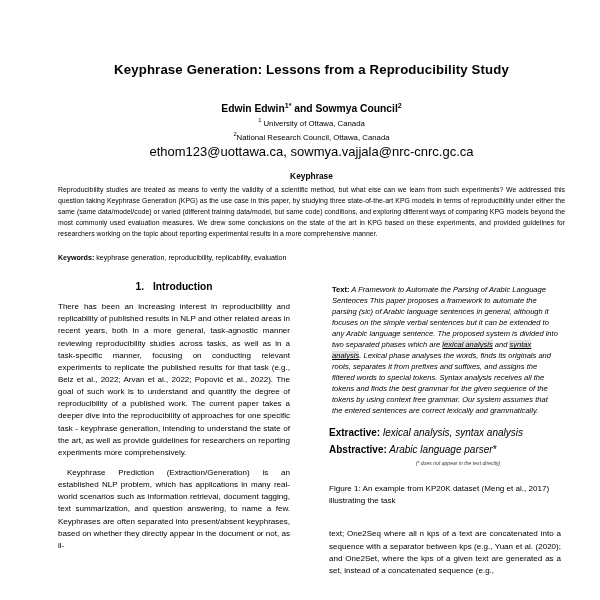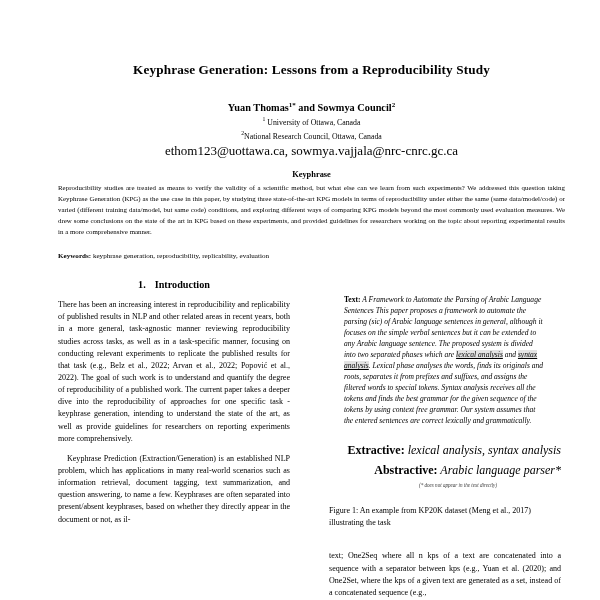"Keyphrase Generation: Lessons from a" .page { font-family: Liberation Serif, serif -> none }
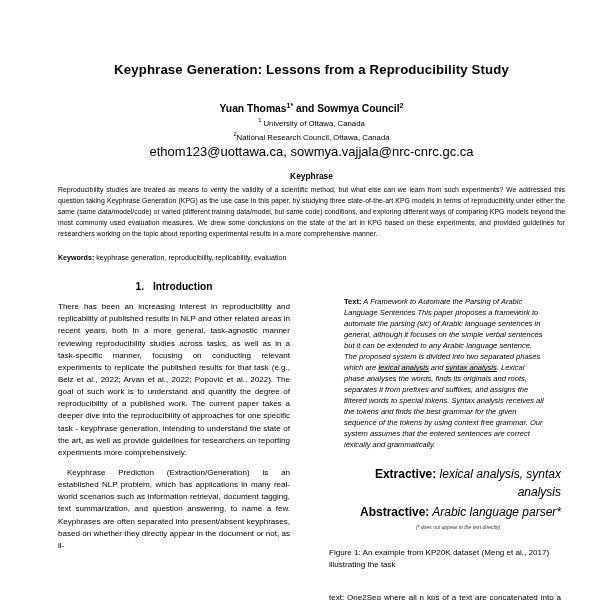"Yuan Thomas" span { text: Yuan Thomas -> Edwin Edwin }
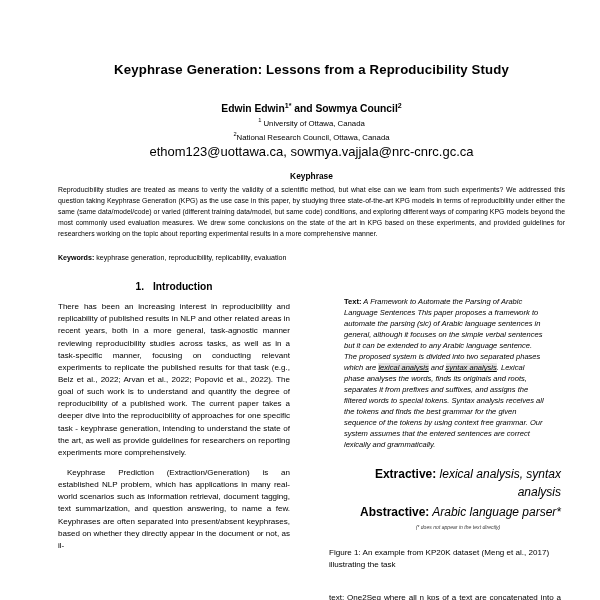"Text: A Framework to Automate" .figure-text { margin: 15px -> 3px }
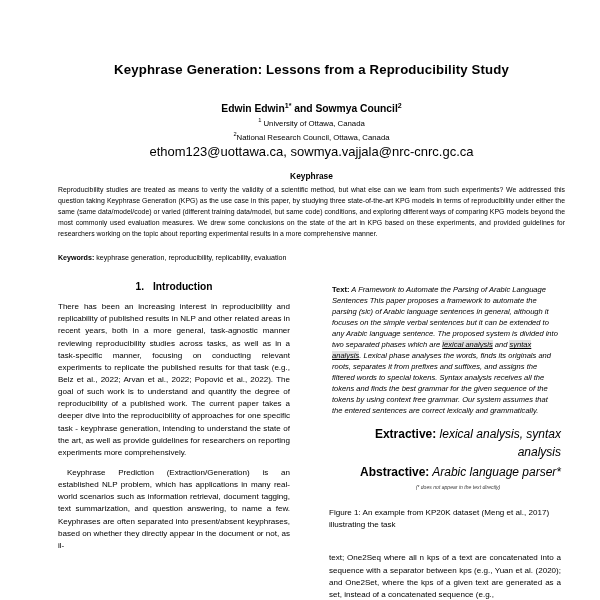"Extractive: lexical analysis, syntax" .tag-line { font-size: 12px -> 10px; text-align: right -> none }
